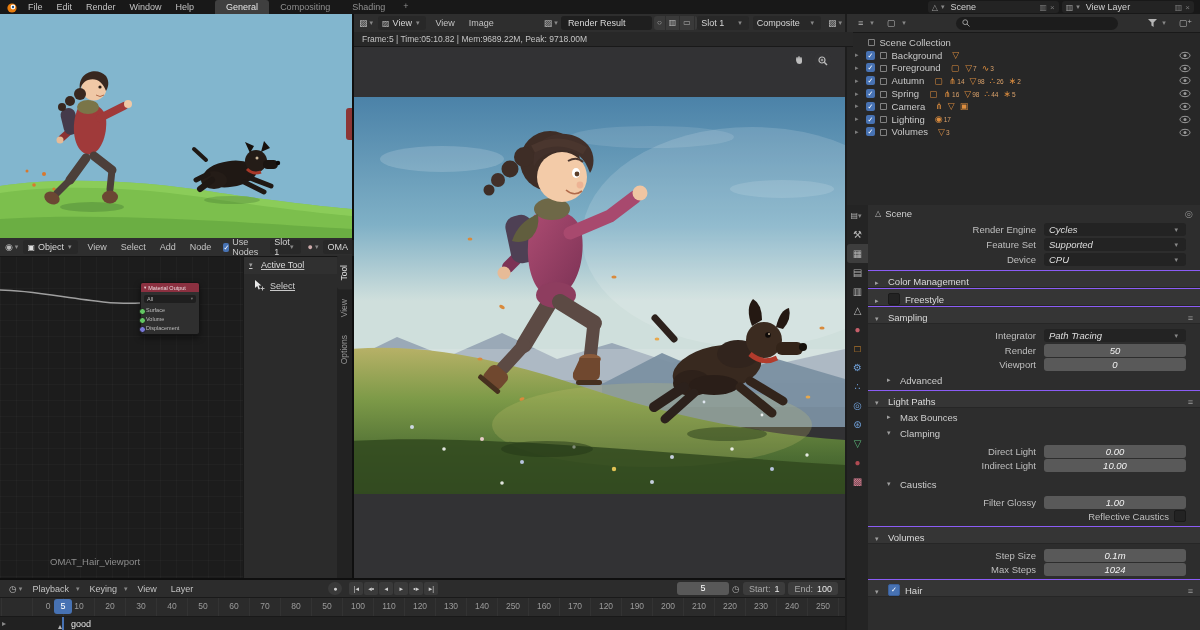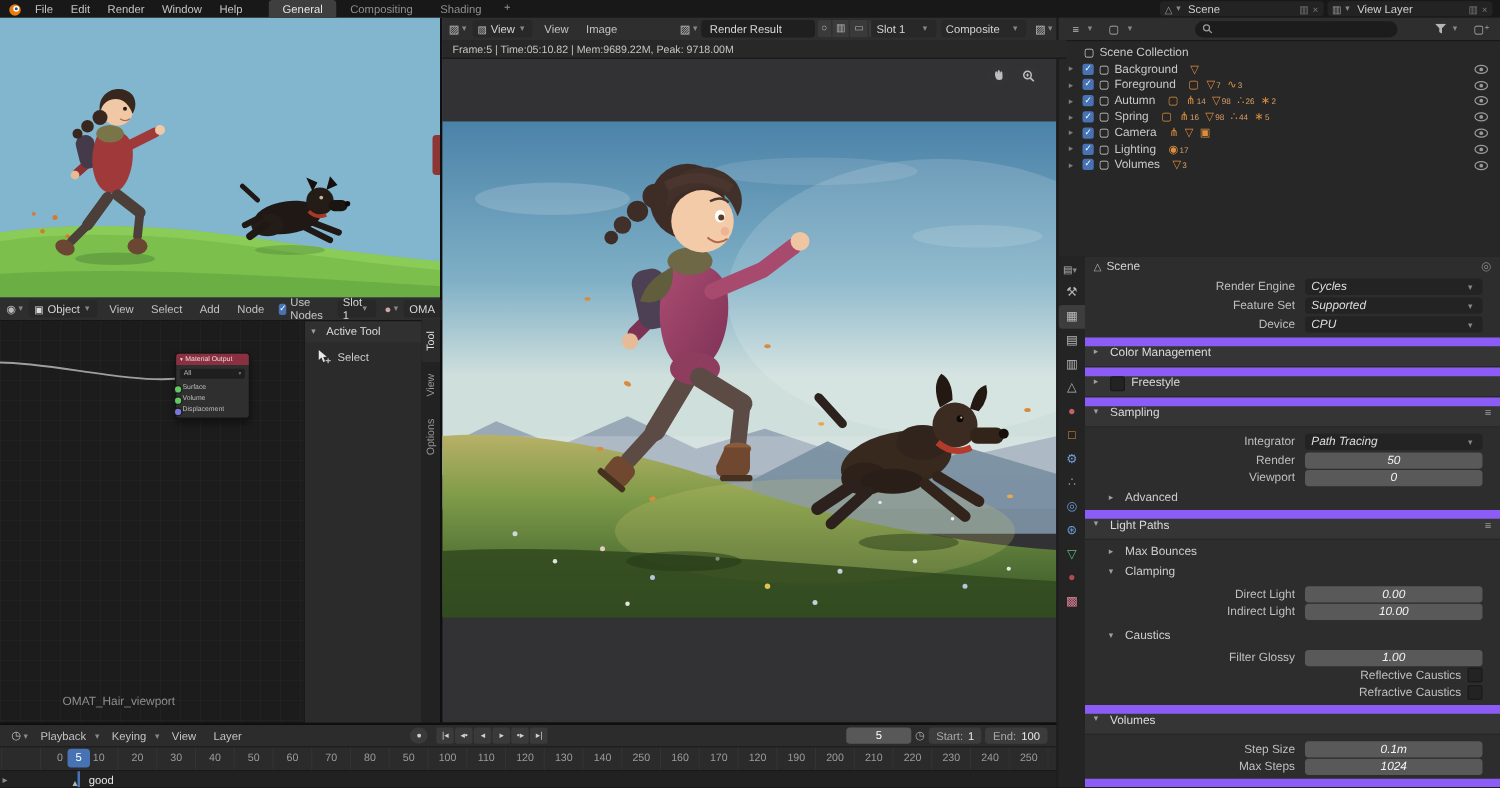"Active Tool" .npanel { text-decoration: none -> underline }
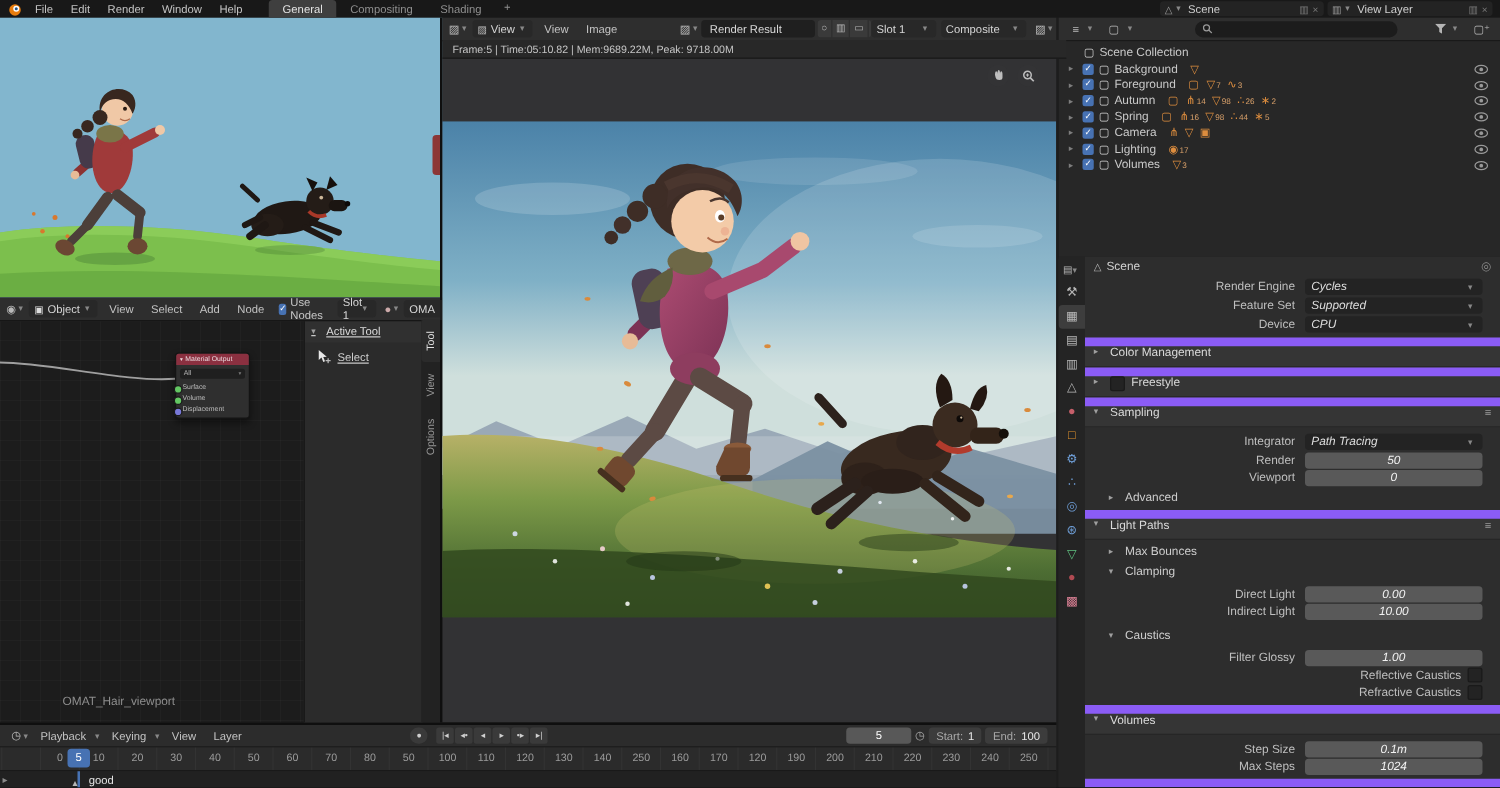"Color Management" .sechdr { align-items: flex-start -> flex-end; border-top: 7px solid #8b5cf6 -> 1px solid #8b5cf6 }
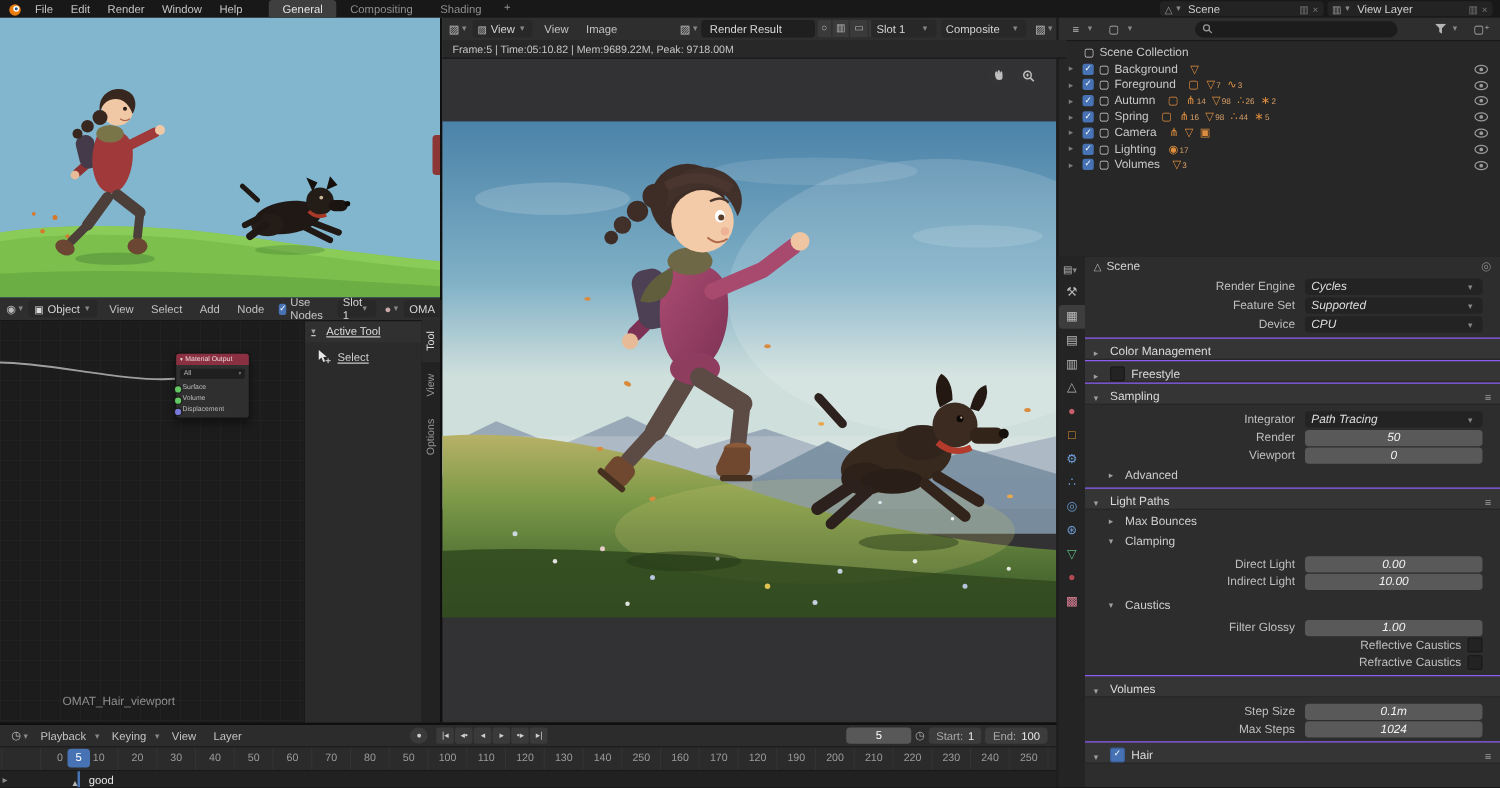"Refractive Caustics" div.chkrow { html: <div> <span>Refractive Caustics</span> <span></span> </div> -> none }
